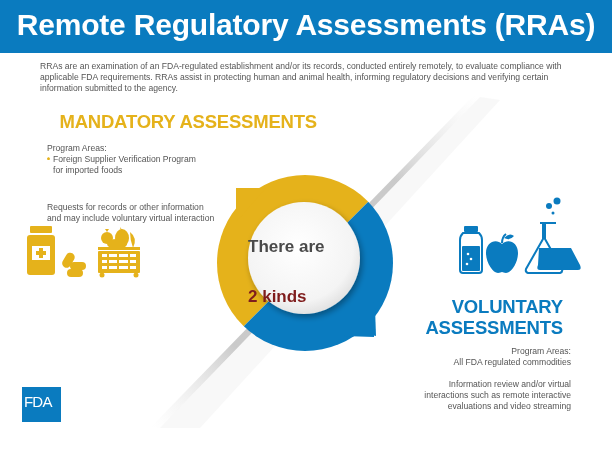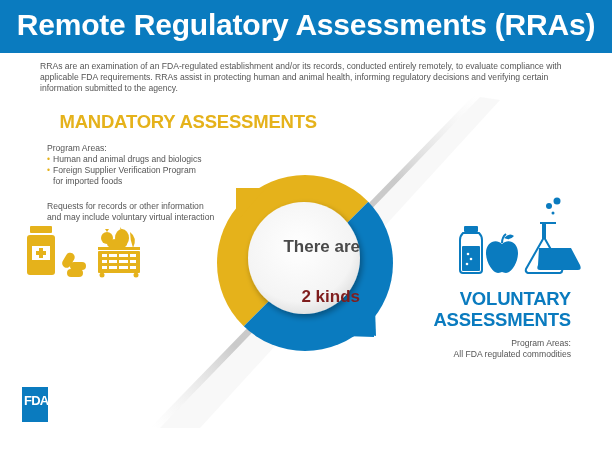"Human and animal drugs and" span { html: <span>Human and animal drugs and biologics</span> -> none }
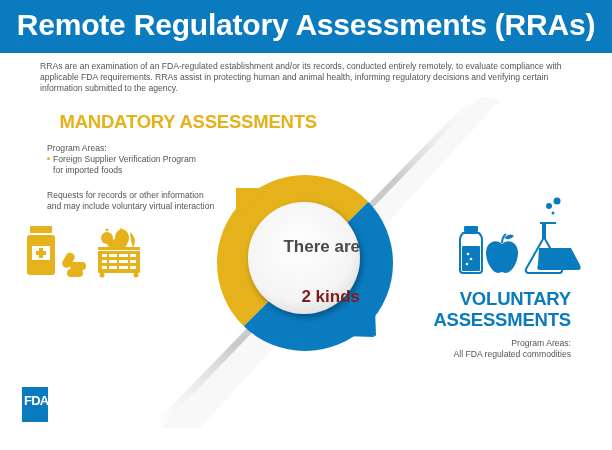"Requests for records or other" .mand .req { margin-top: 14px -> 26px }
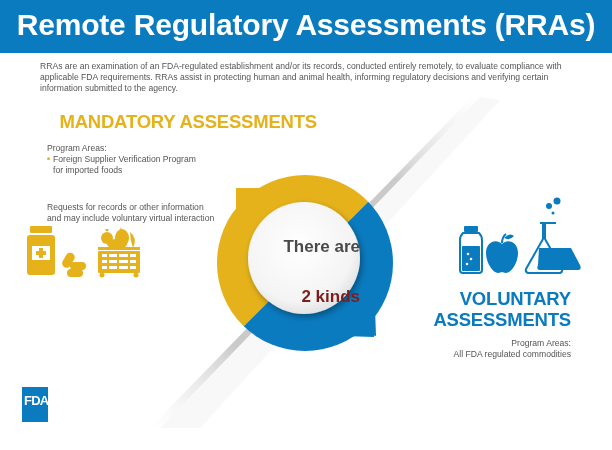"There are" .center-text { text-align: right -> left }
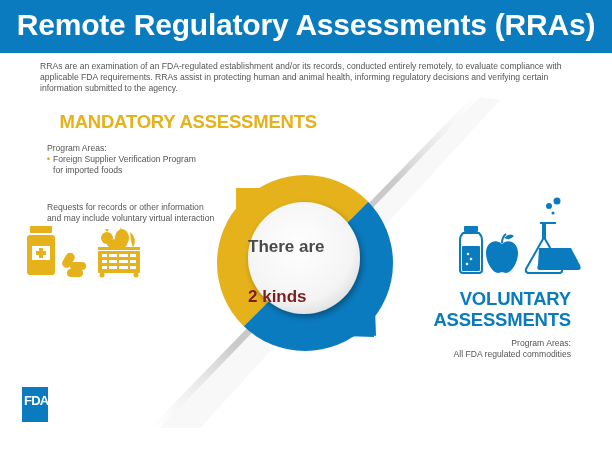"VOLUNTARY" .vol h2 { margin: 0 -> 8px }
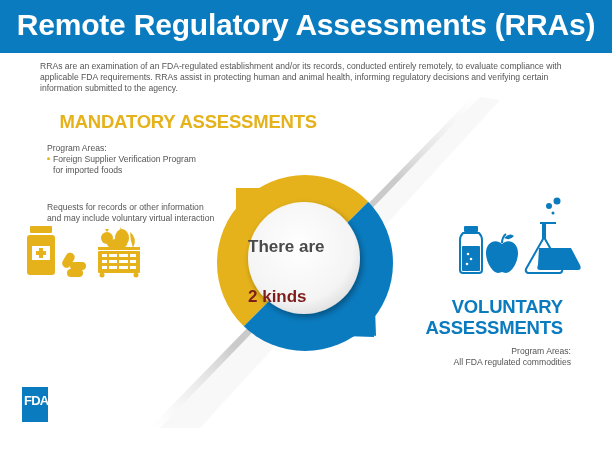"Information review and/or virtual" div.info { html: none -> <div> <span>Information review and/or virtual</span><br> <span>interactions such as remote interactive</span><br> <span>evaluations and video streaming</span> </div> }
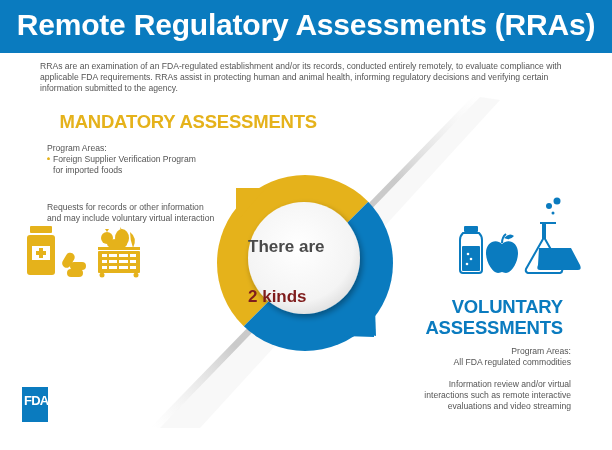"FDA" .fda { font-size: 13px -> 15px; font-weight: bold -> normal; width: 26px -> 39px }
